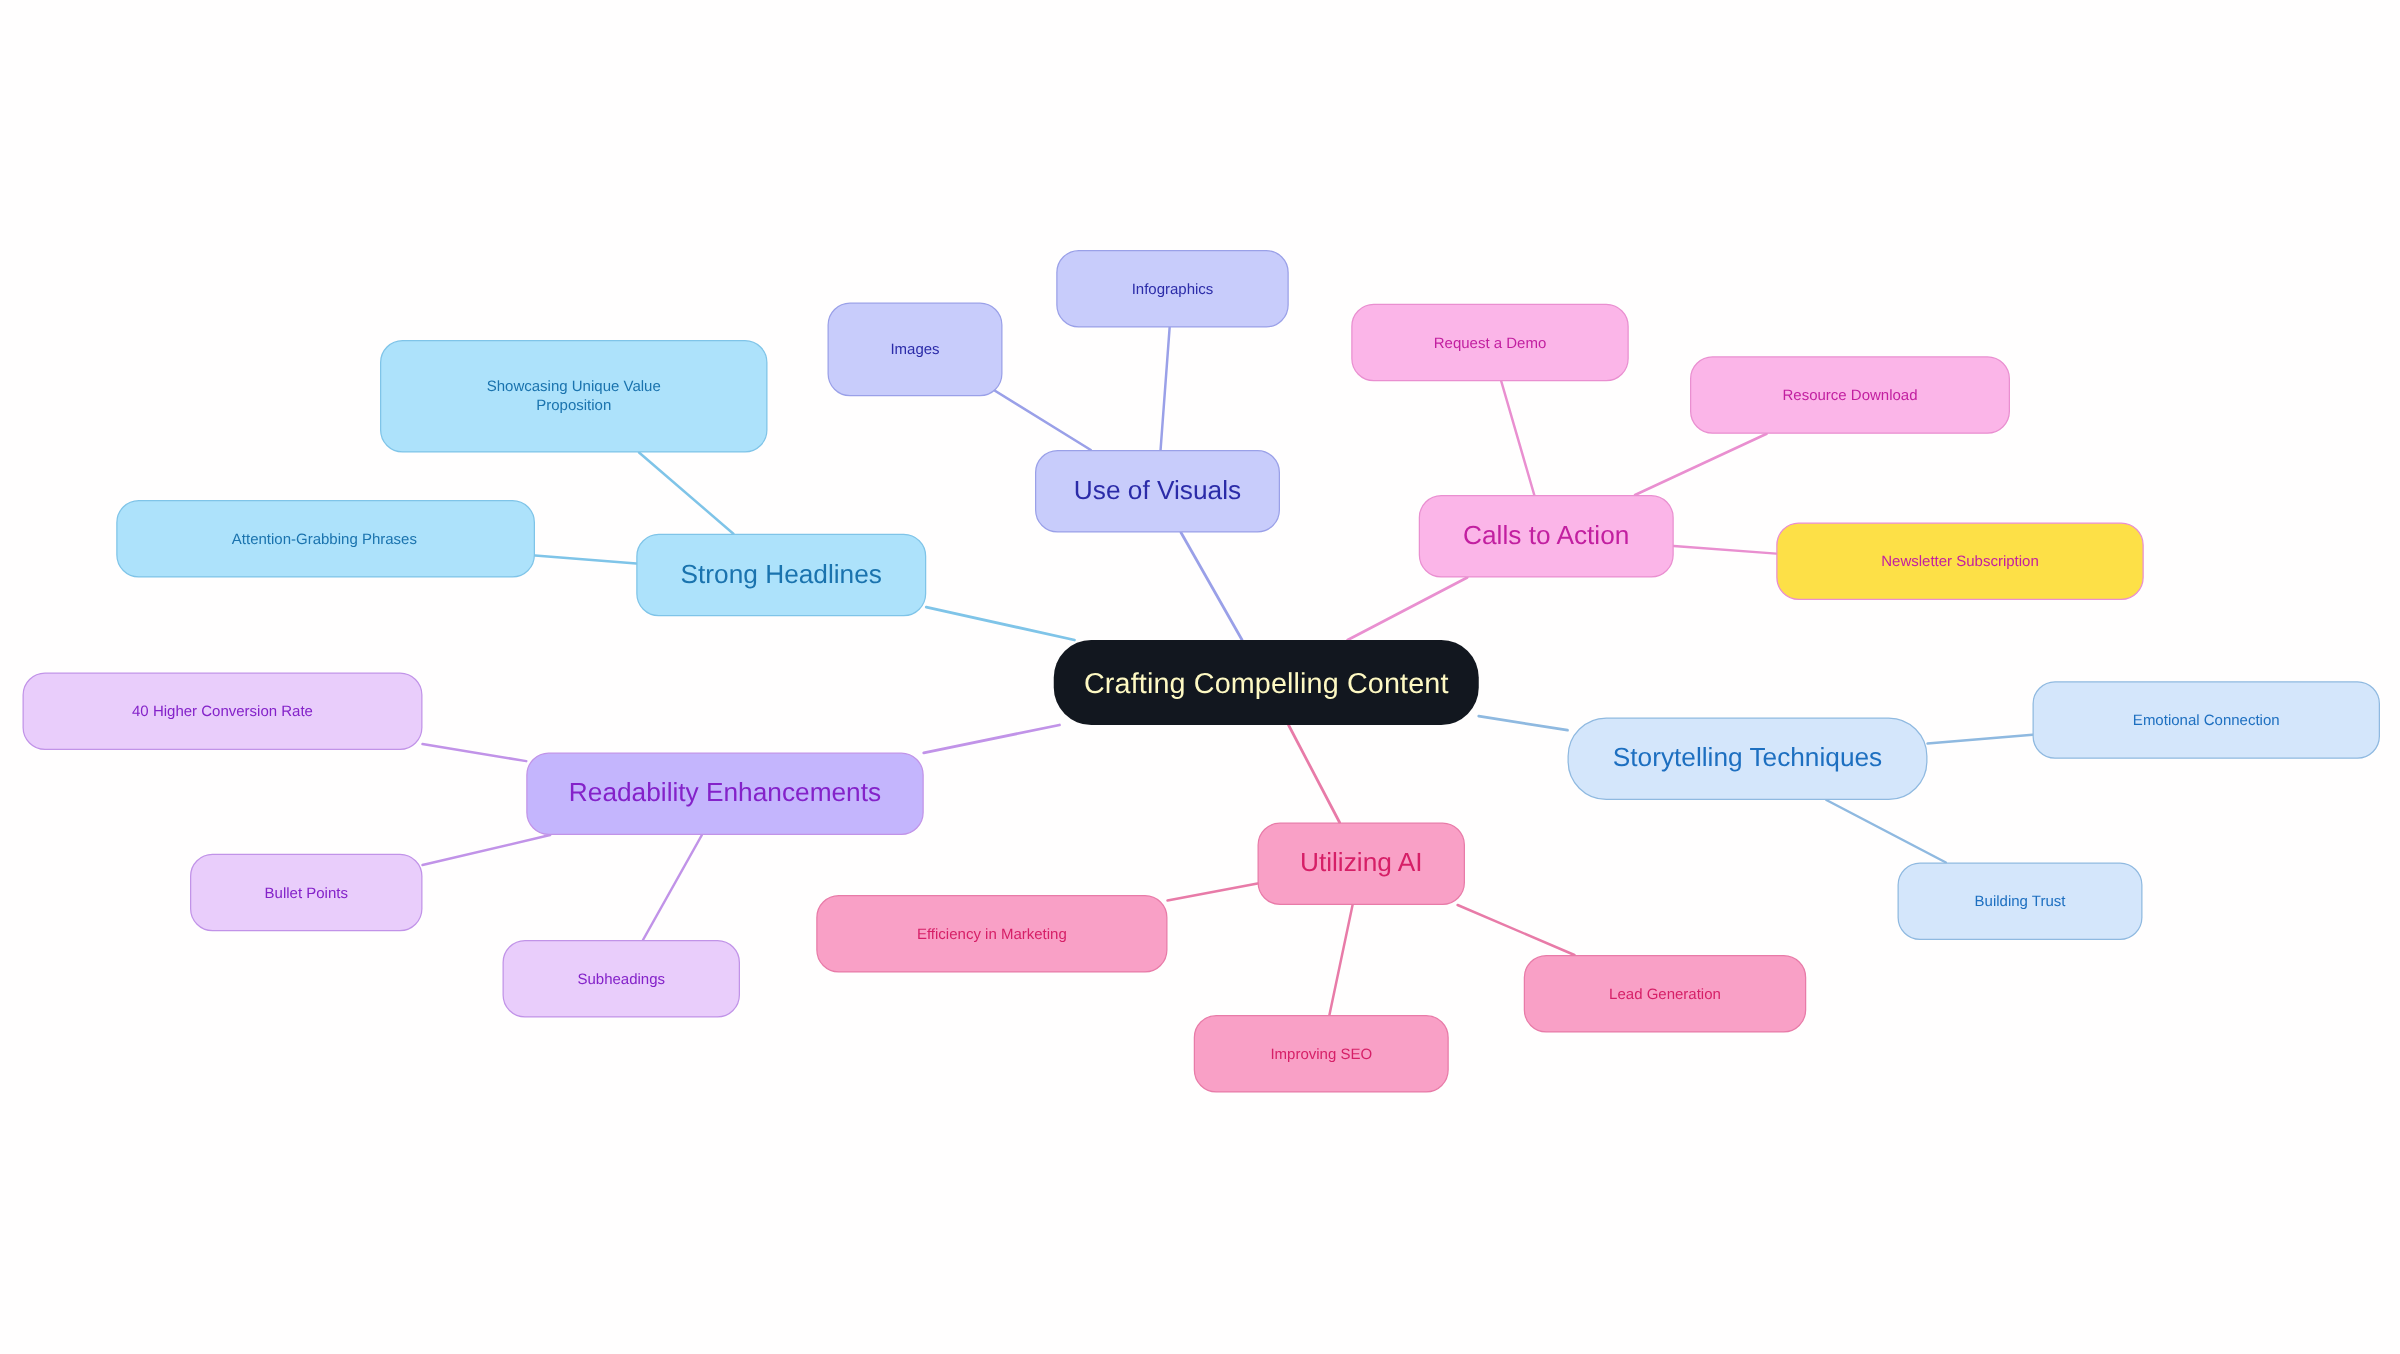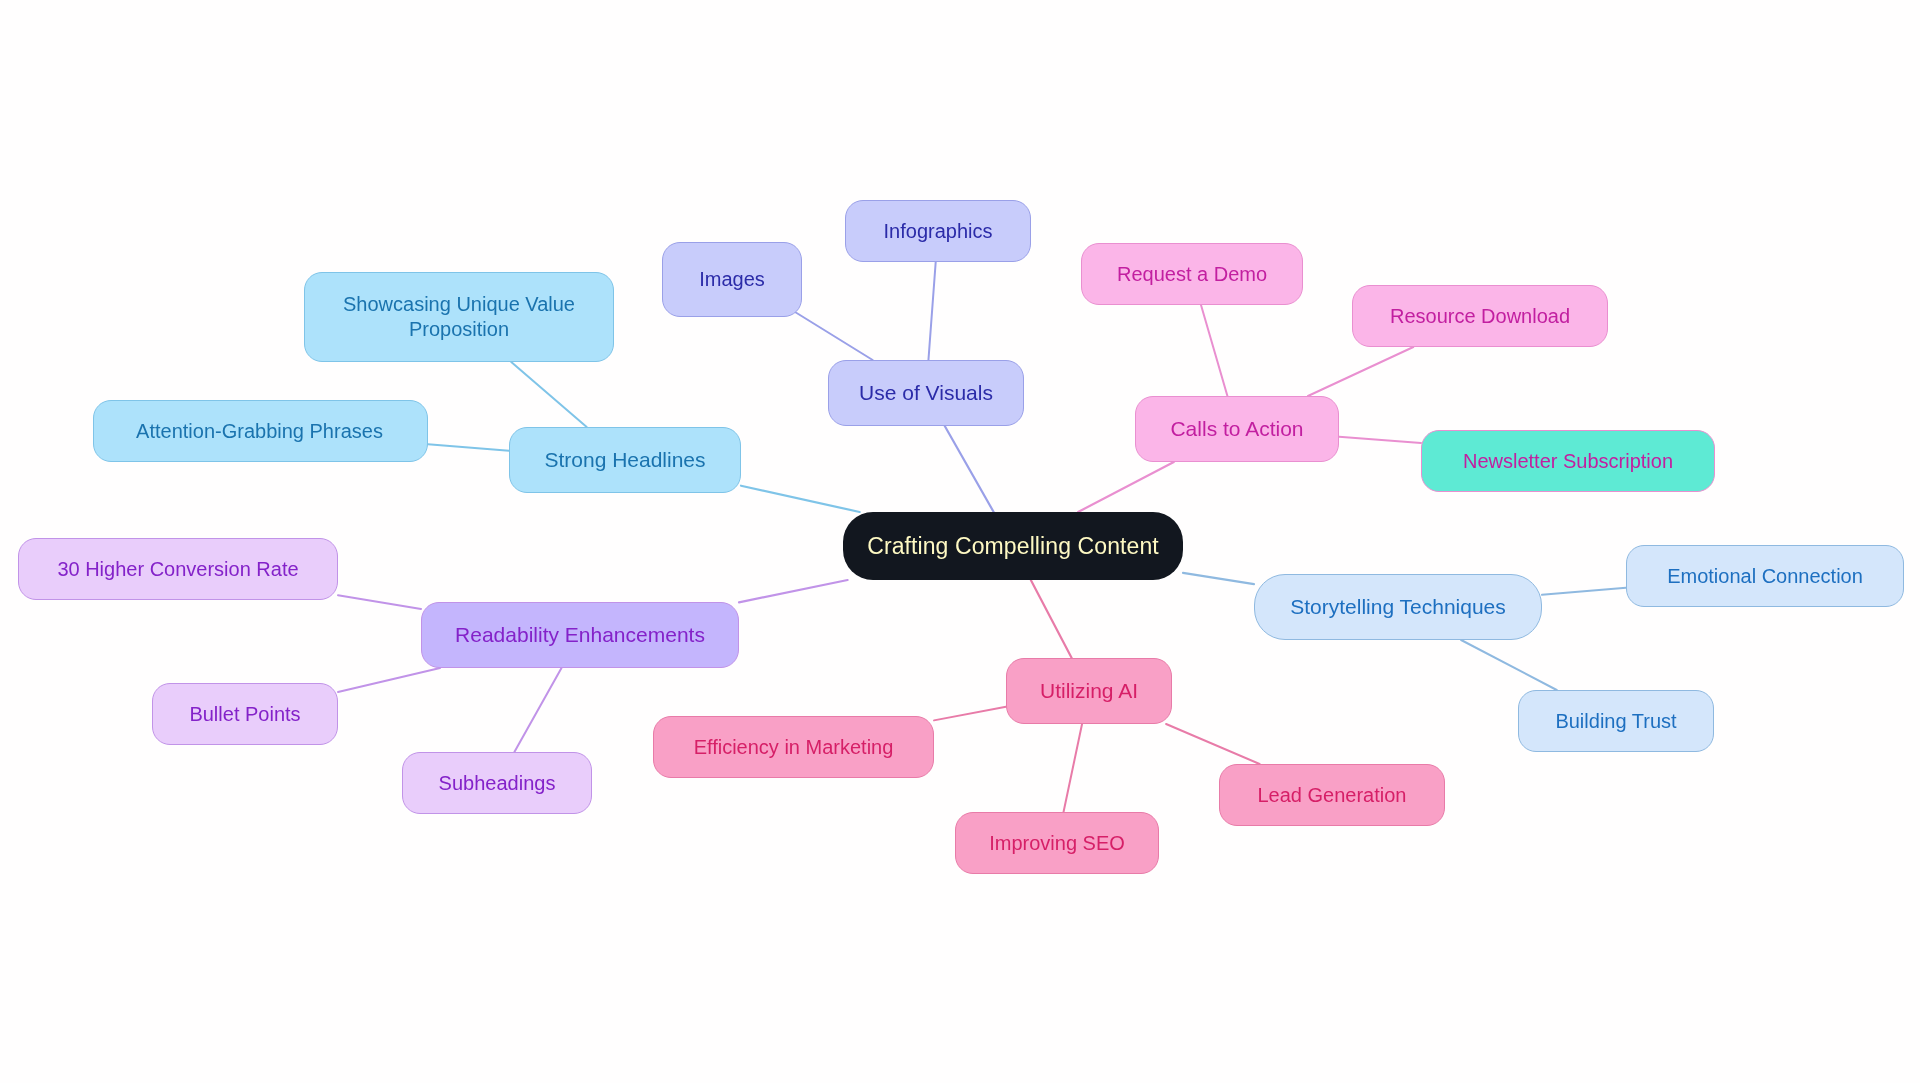"Infographics" .node.leaf { font-size: 20px -> 12px }
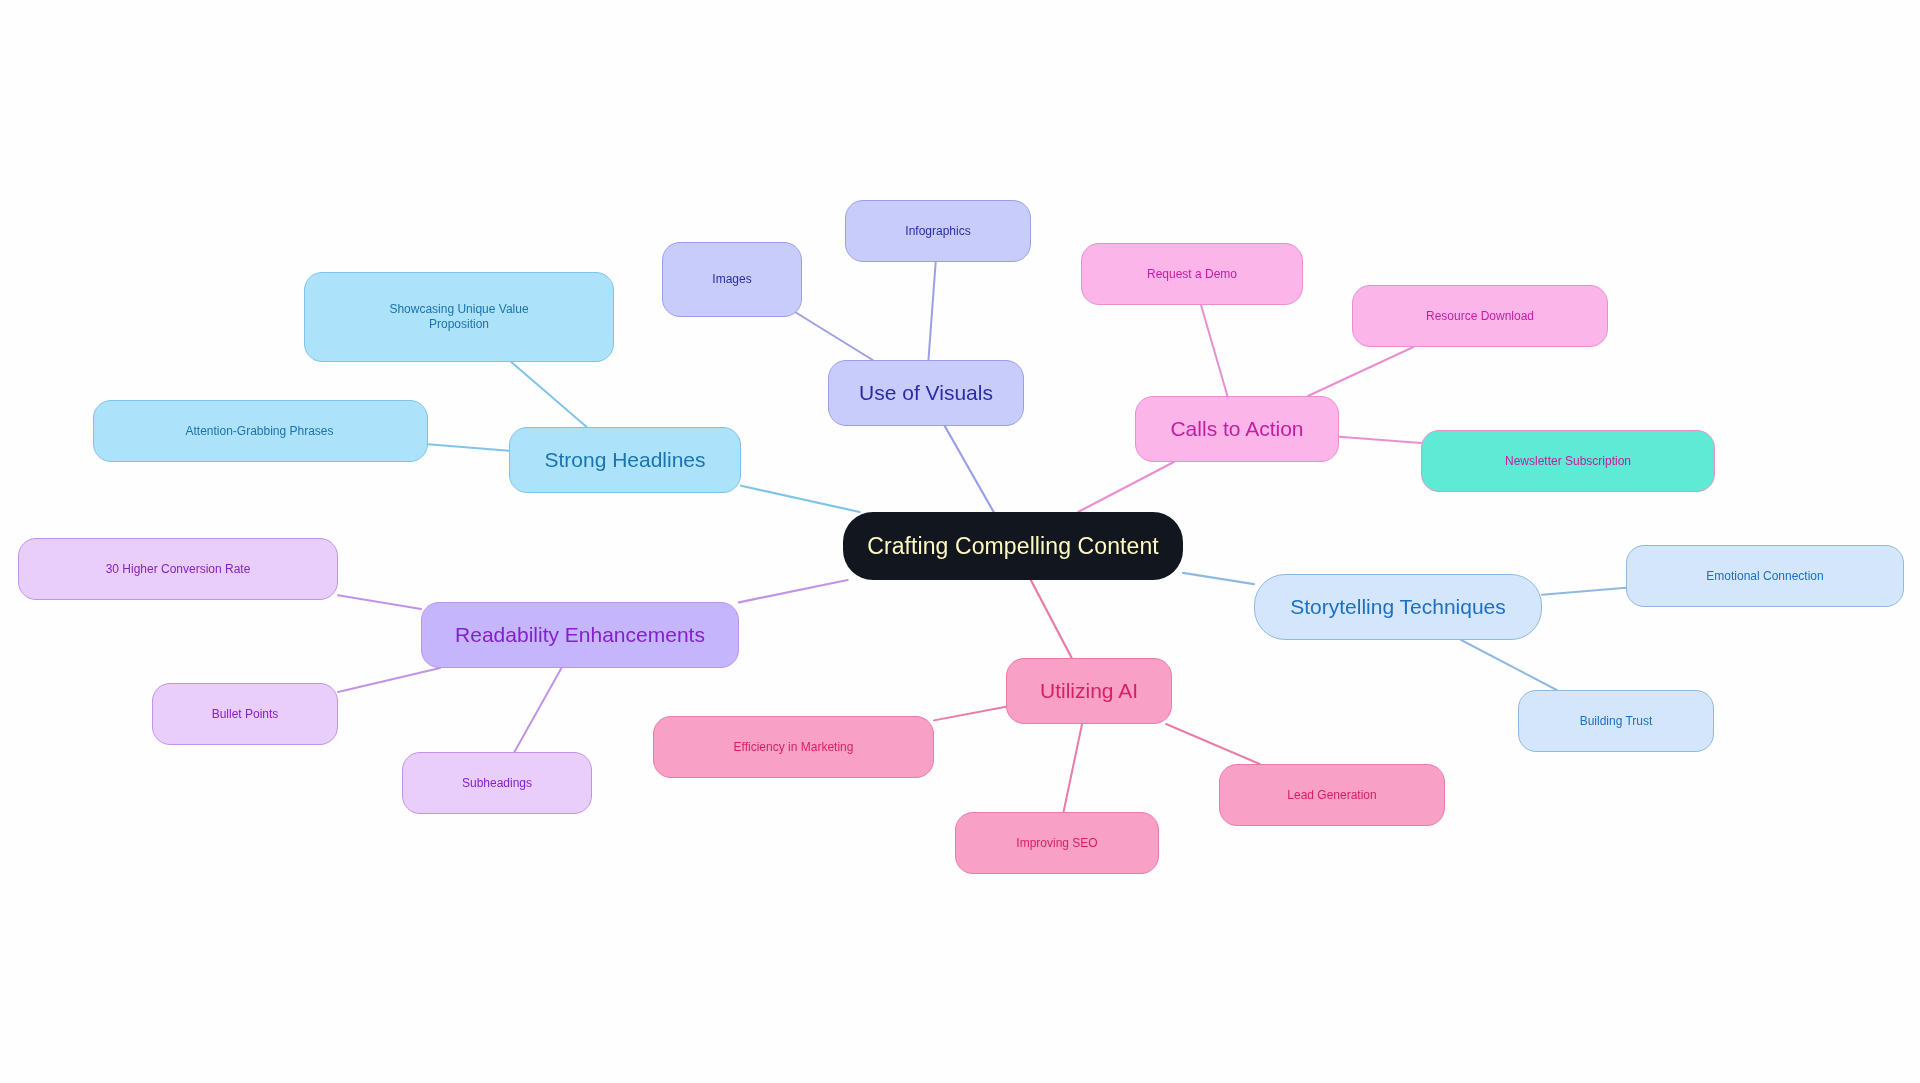"Newsletter Subscription" div.node { background: #5eead4 -> #fde047; top: 430px -> 418px }
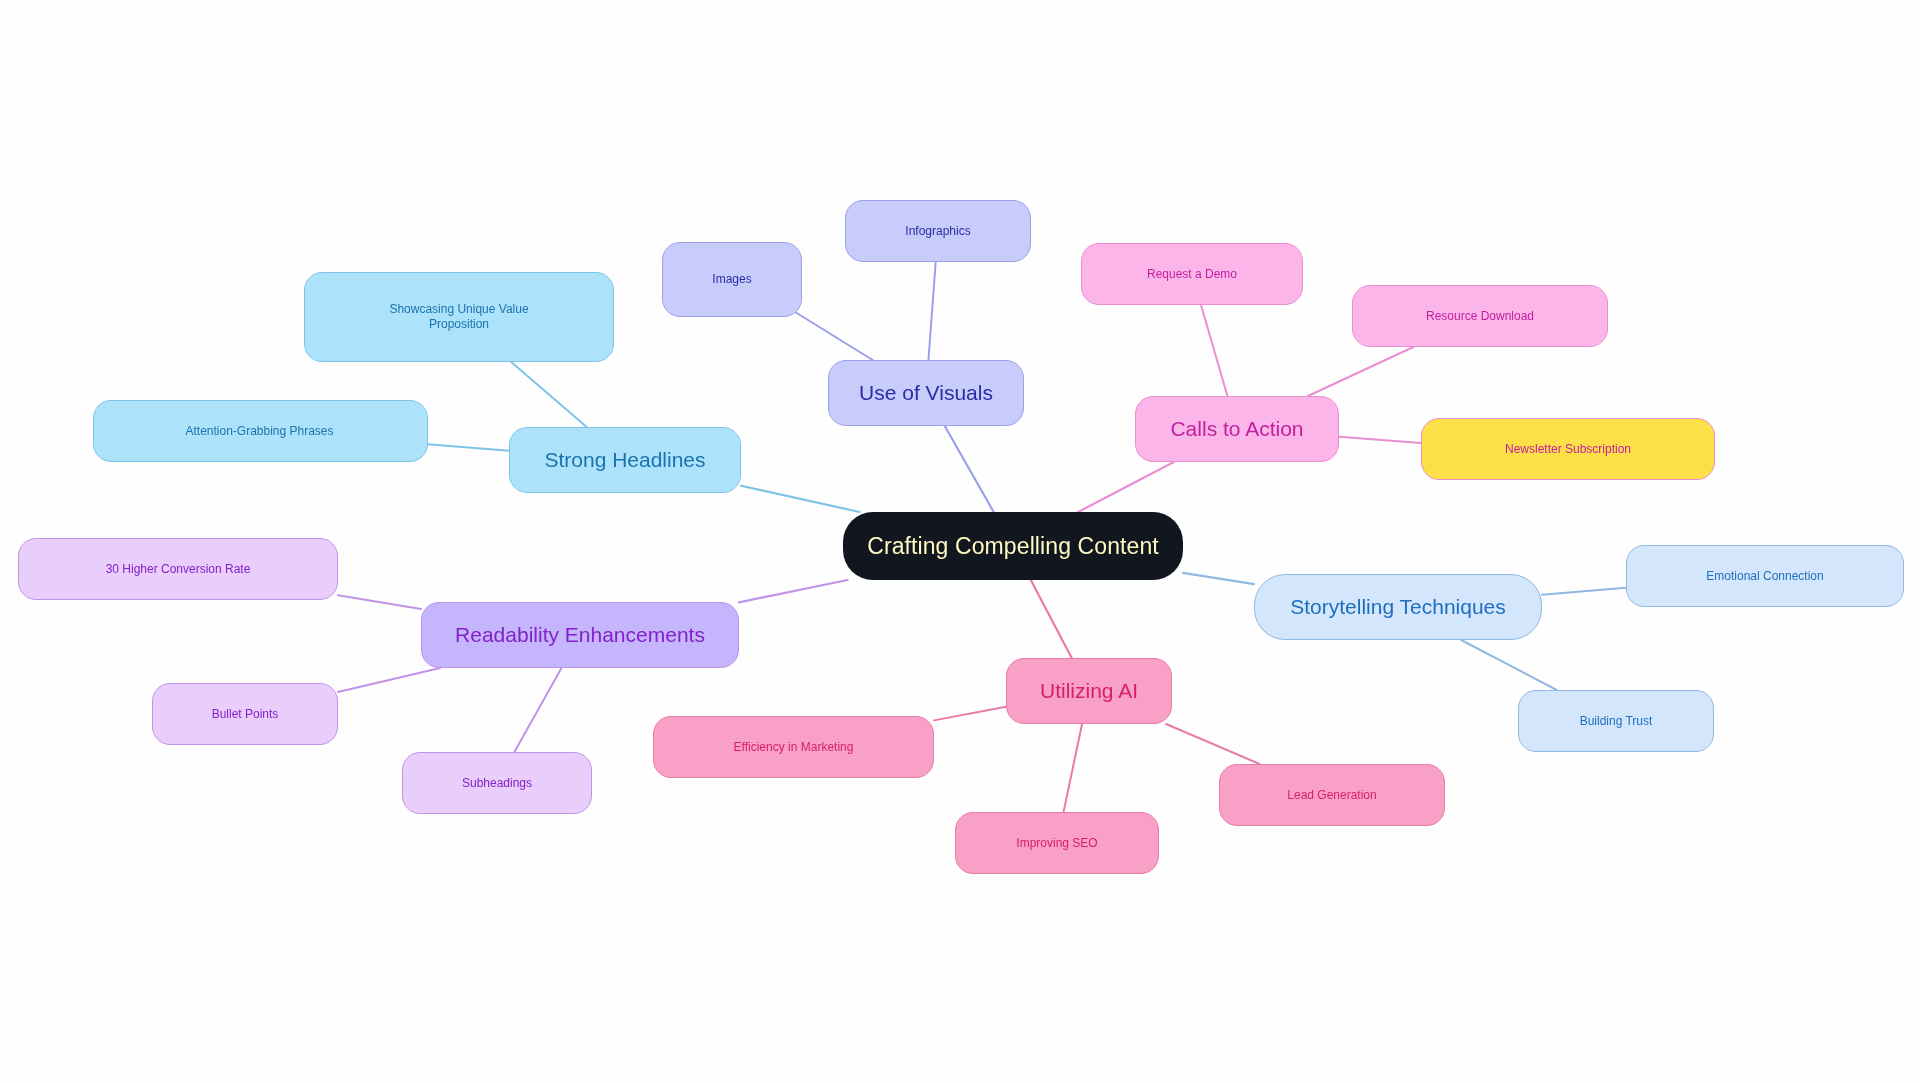"30 Higher Conversion Rate" div.node { text: 30 -> 40 }
